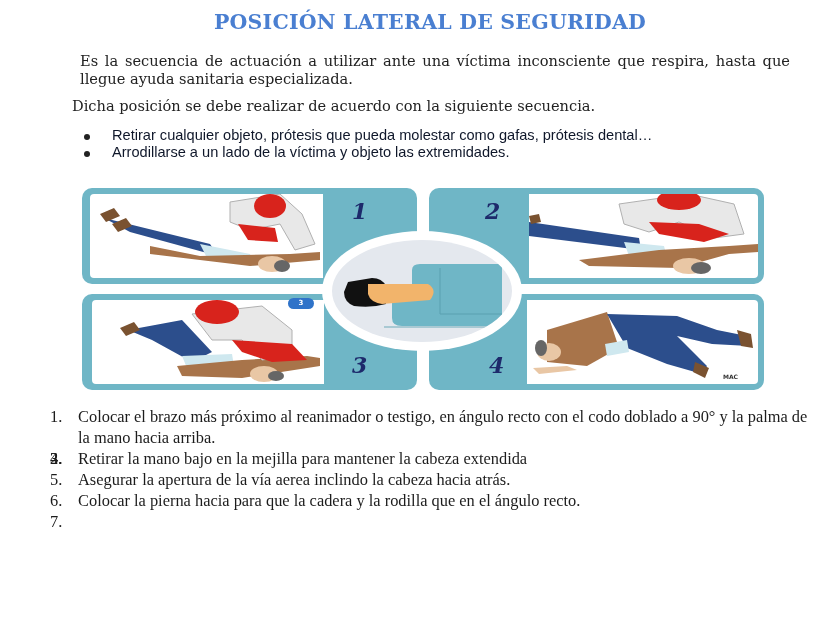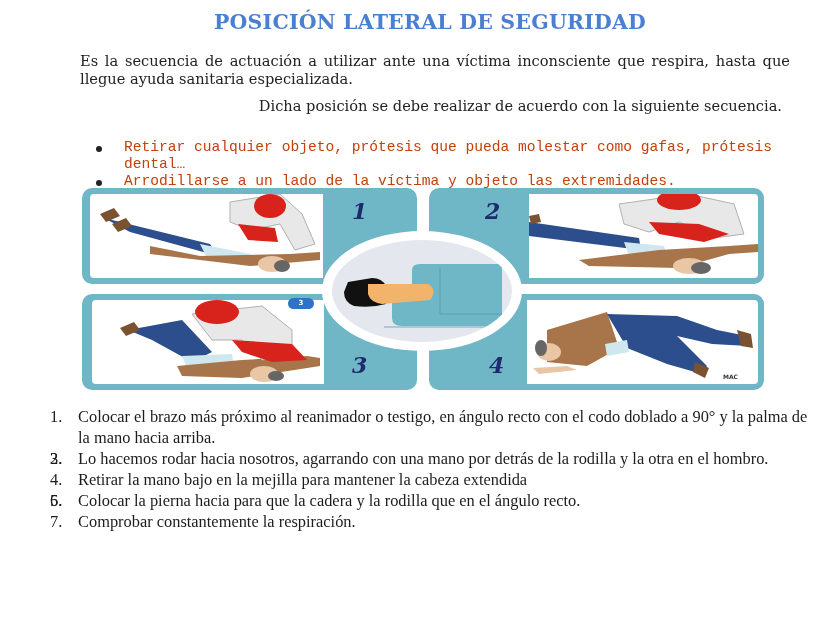"Dicha posición se debe realizar" .para { text-align: right -> none }
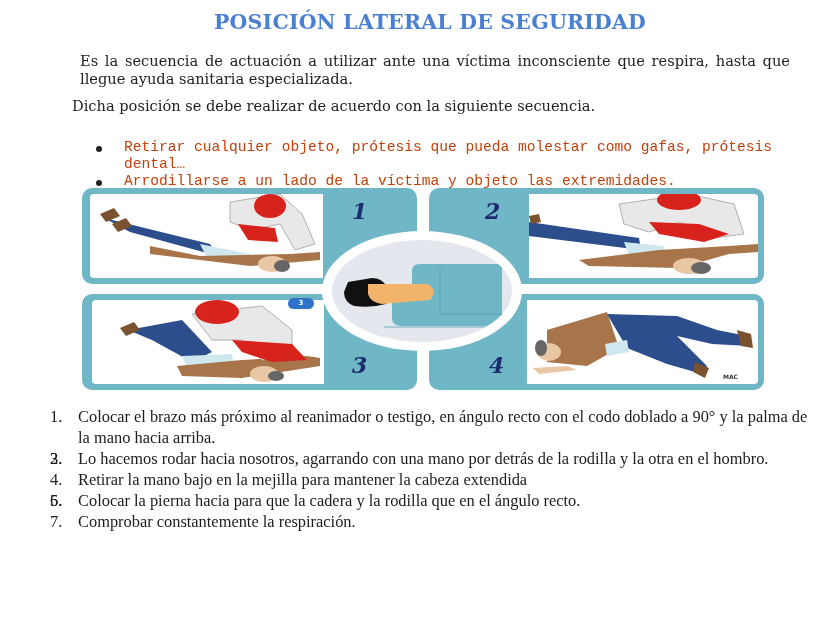"Retirar cualquier objeto, prótesis que" .bullets { color: #c2410c -> #0f172a; font-family: Liberation Mono, monospace -> Liberation Sans, sans-serif; margin: 12px -> 0 }
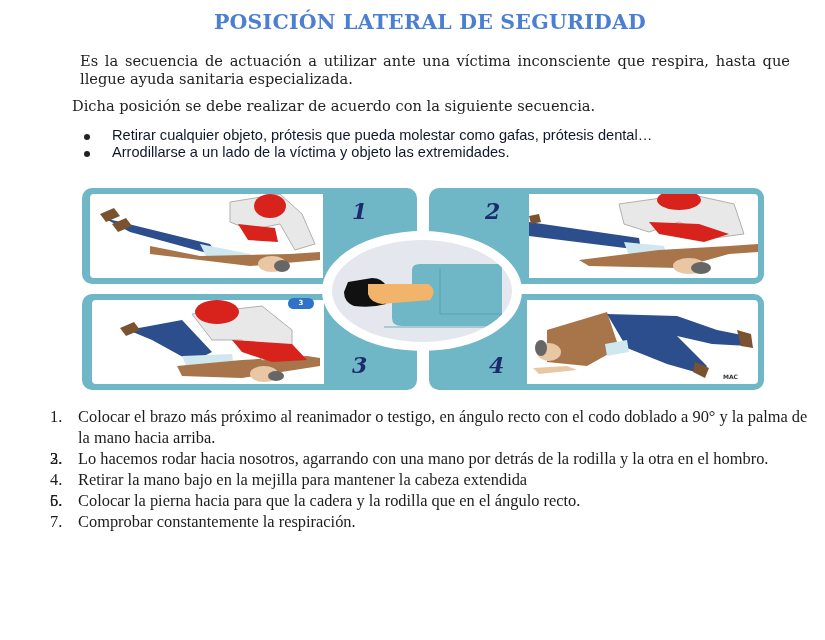"Lo hacemos rodar hacia nosotros," span { html: <span>Lo hacemos rodar hacia nosotros, agarrando con una mano por detrás de la rodilla y la otra en el hombro.</span> -> none }
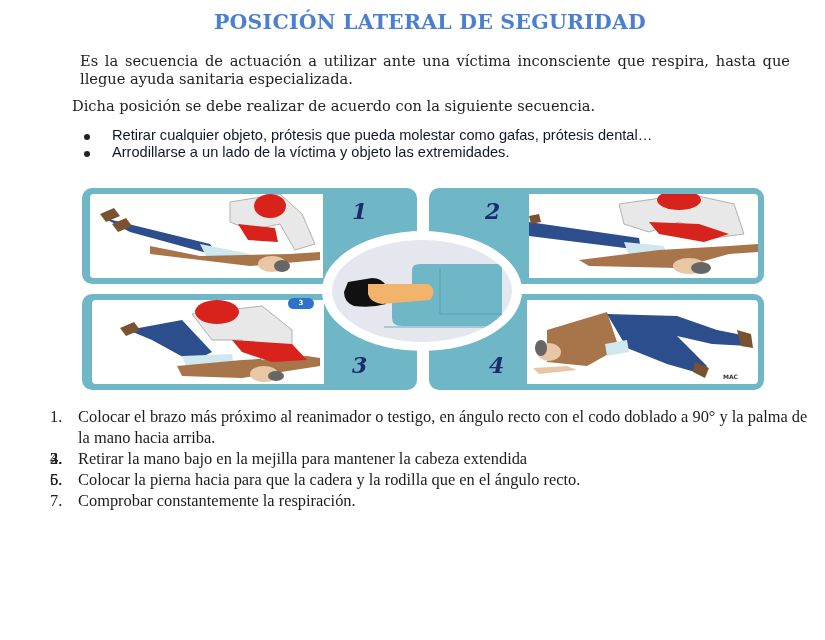"Asegurar la apertura de la" span { html: none -> <span>Asegurar la apertura de la vía aerea inclindo la cabeza hacia atrás.</span> }
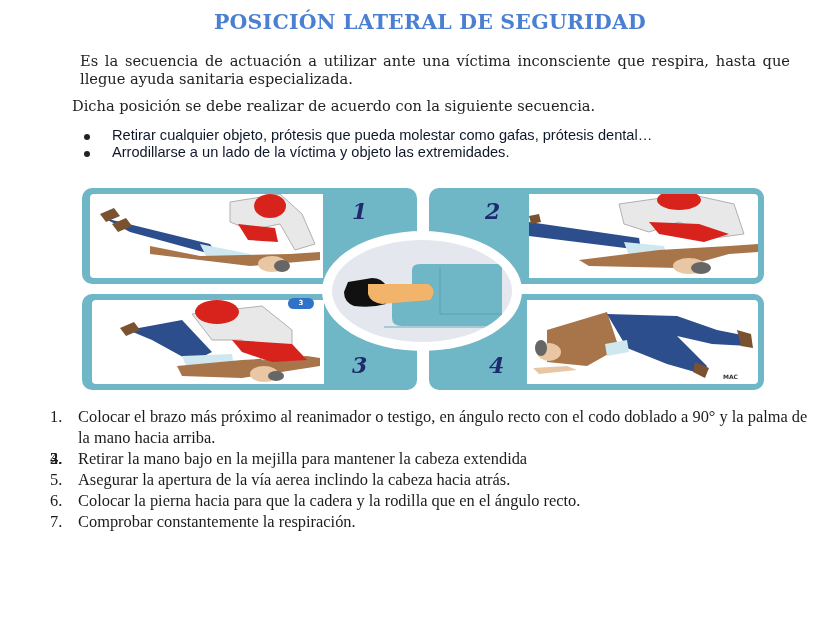"Comprobar constantemente la respiración." span { html: <span>Comprobar constantemente la respiración.</span> -> none }
